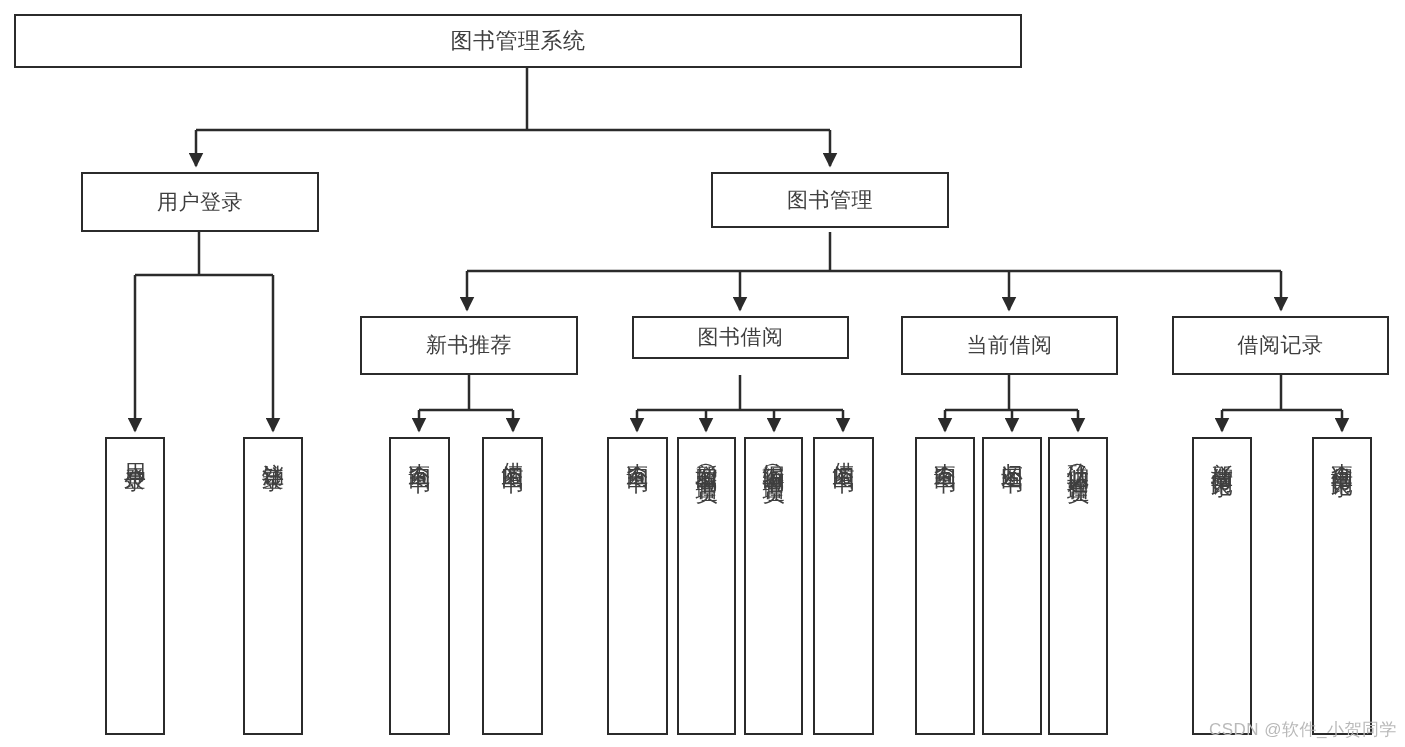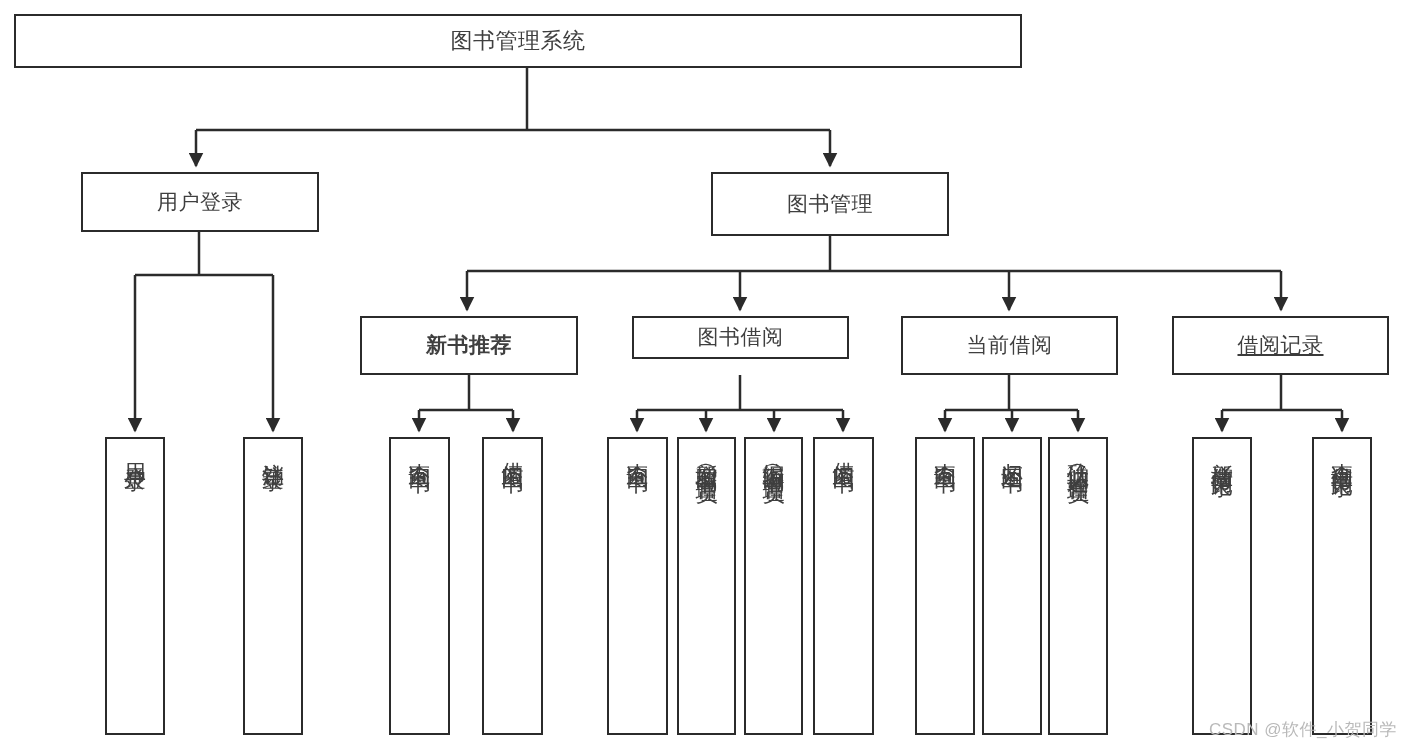"图书管理" div.node { height: 64px -> 56px }
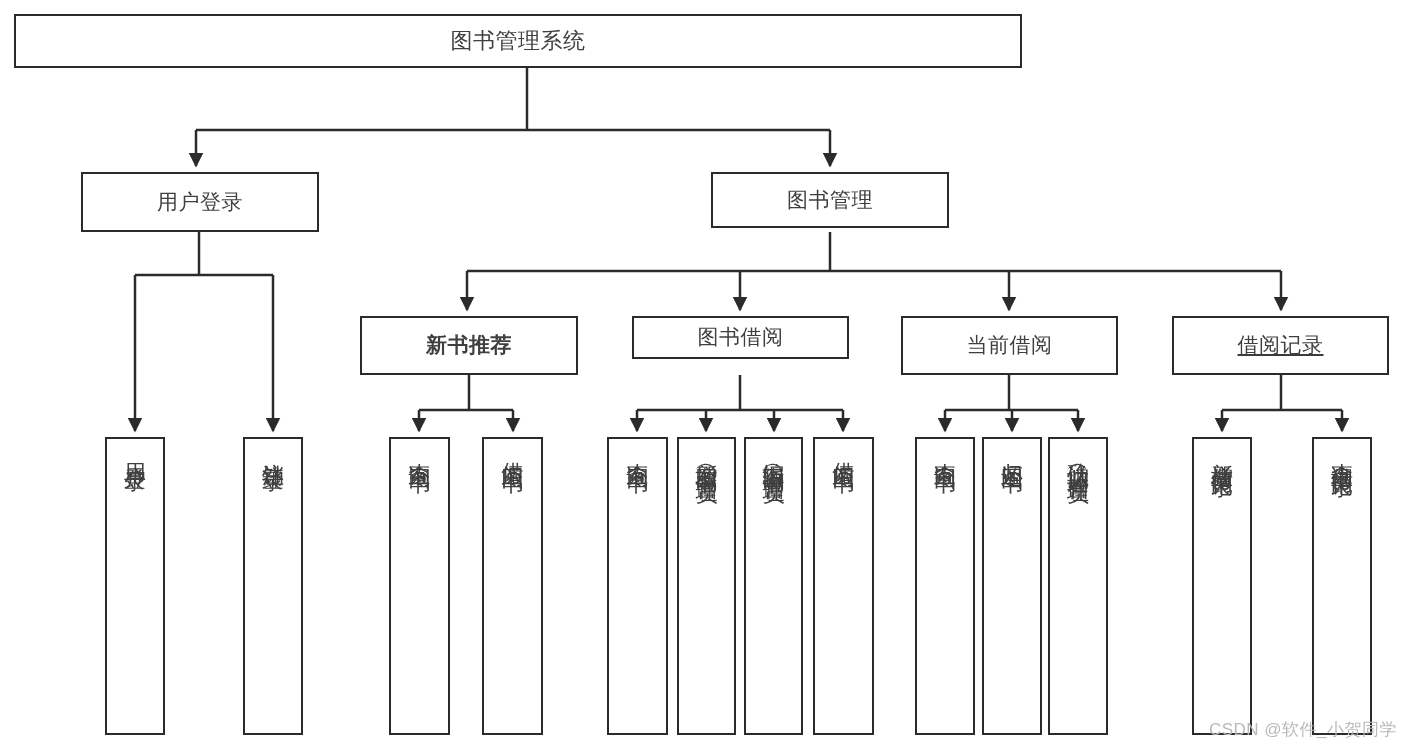"新书推荐" div.node { font-weight: bold -> none }
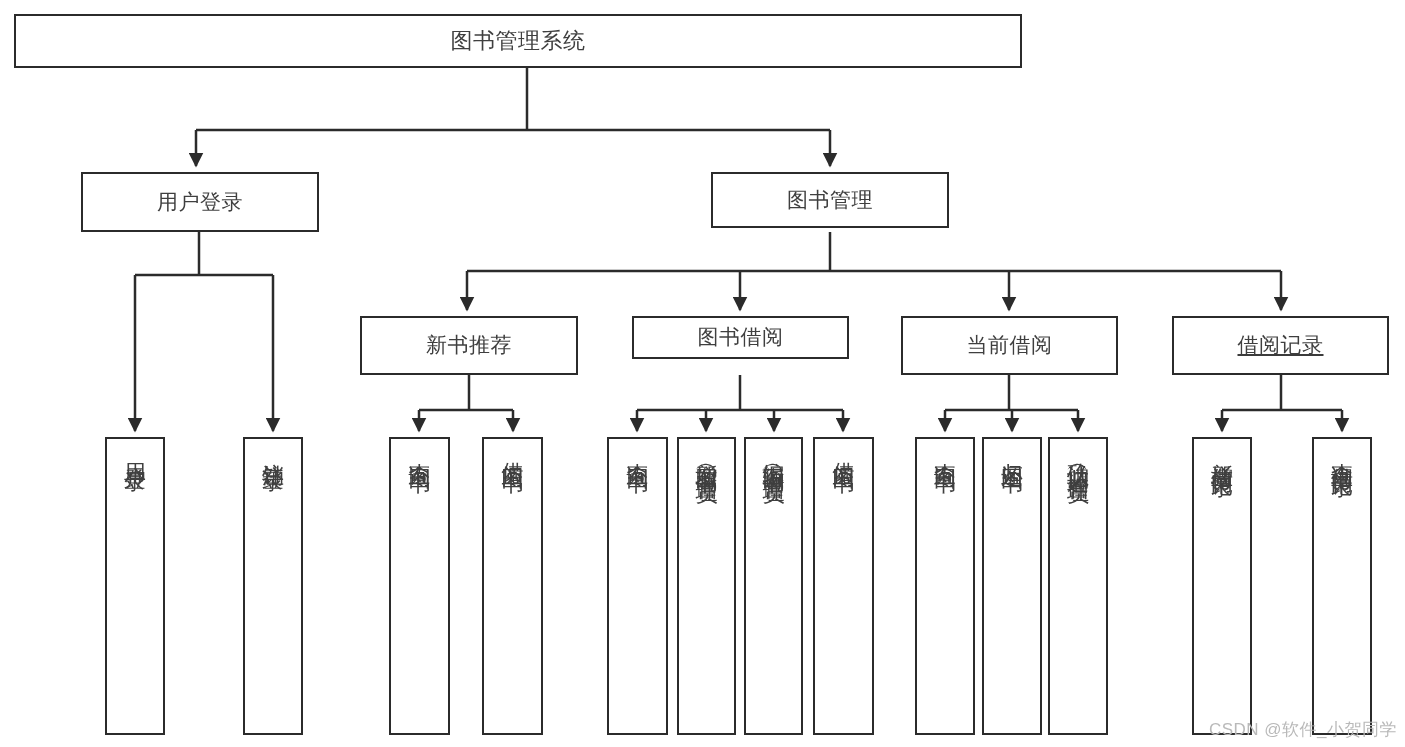"借阅记录" div.node { text-decoration: underline -> none }
